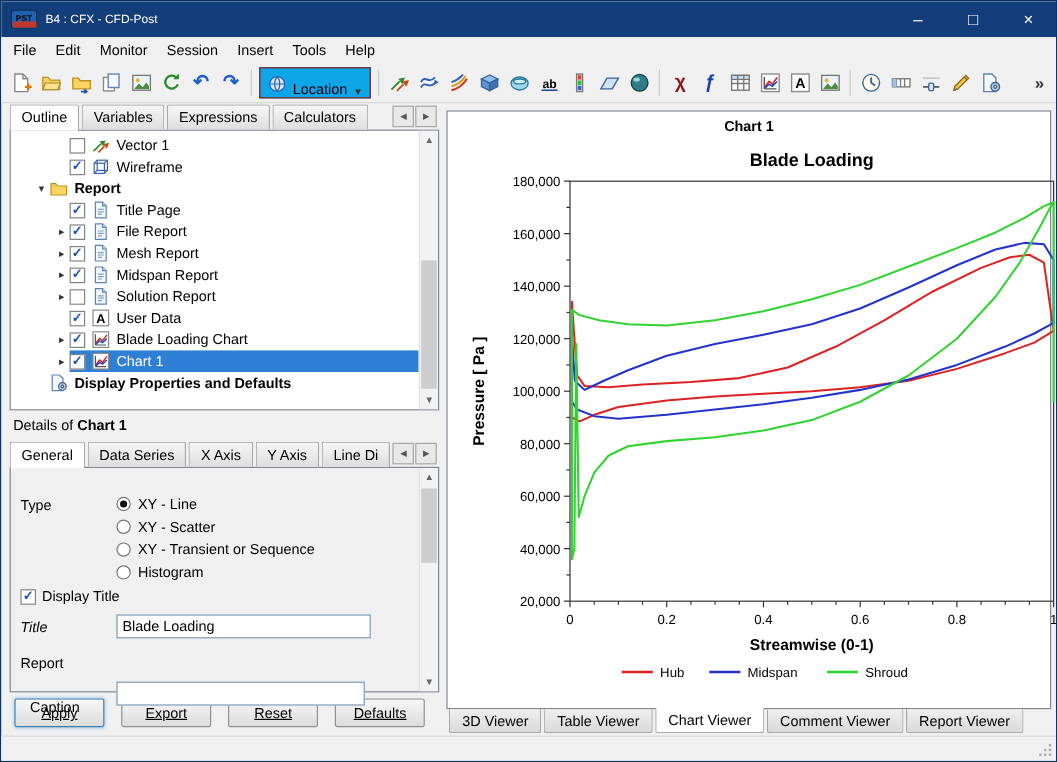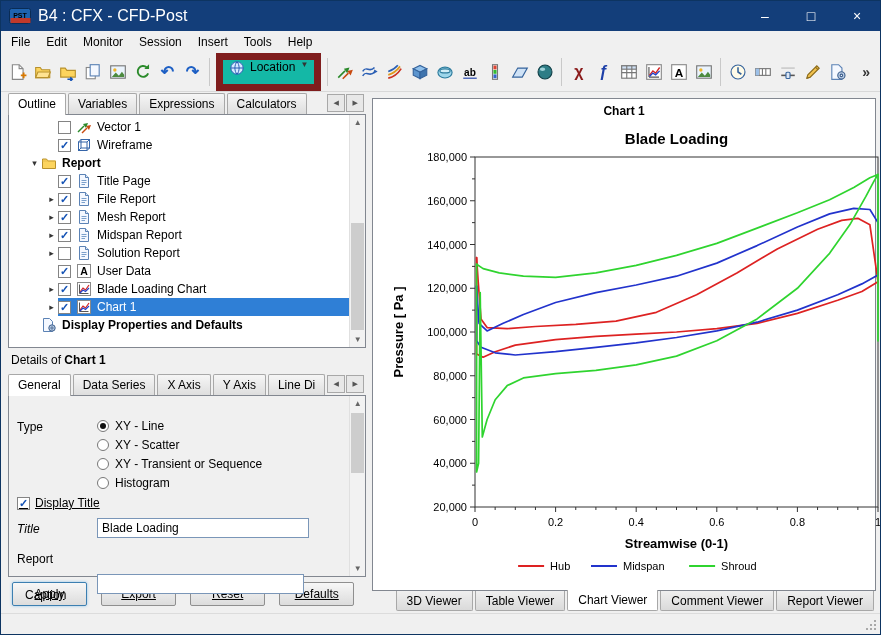"B4 : CFX - CFD-Post" .title-text { font-size: 16px -> 10px }
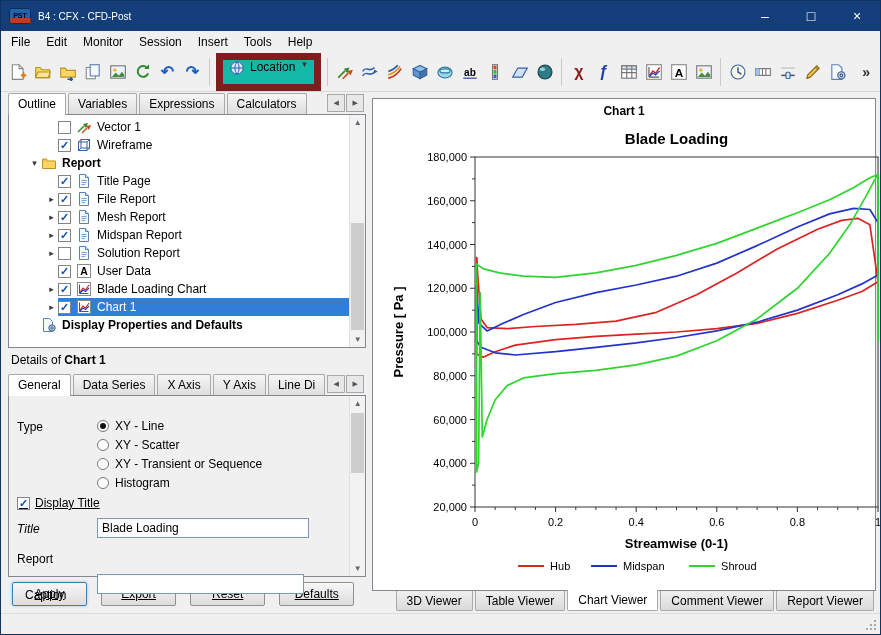"Location" .location-box { align-items: flex-start -> flex-end; background: #14b8a6 -> #0ea5e9; border: 7px solid #7f1d1d -> 1px solid #7f1d1d }
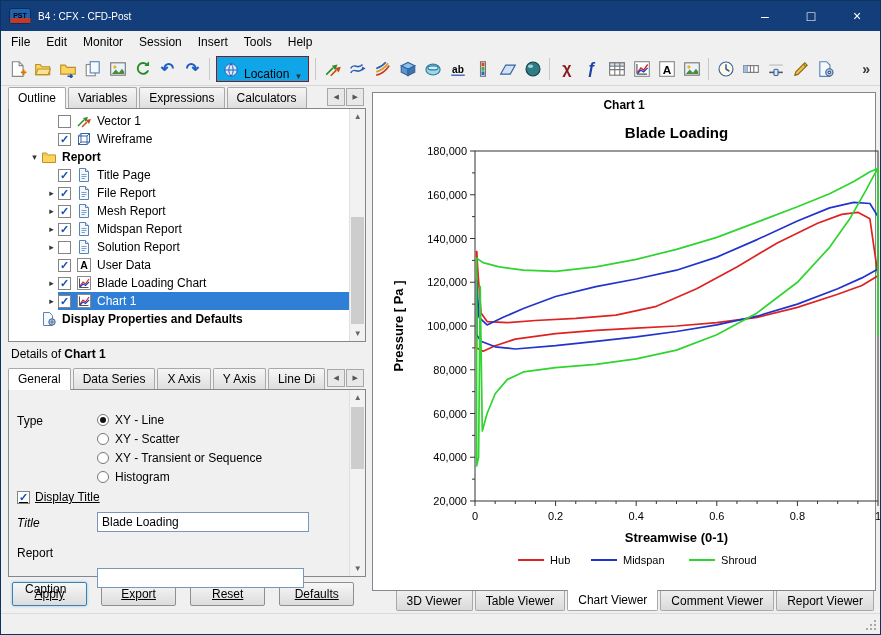"Display Title" div.chk-row { text-decoration: underline -> none }
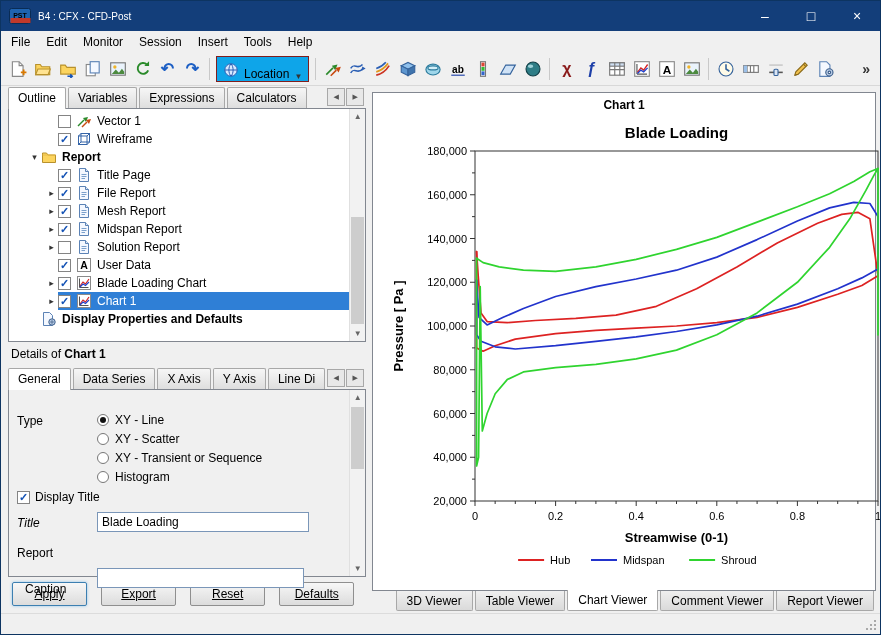"3D Viewer" .vtab-row { justify-content: flex-end -> none }
